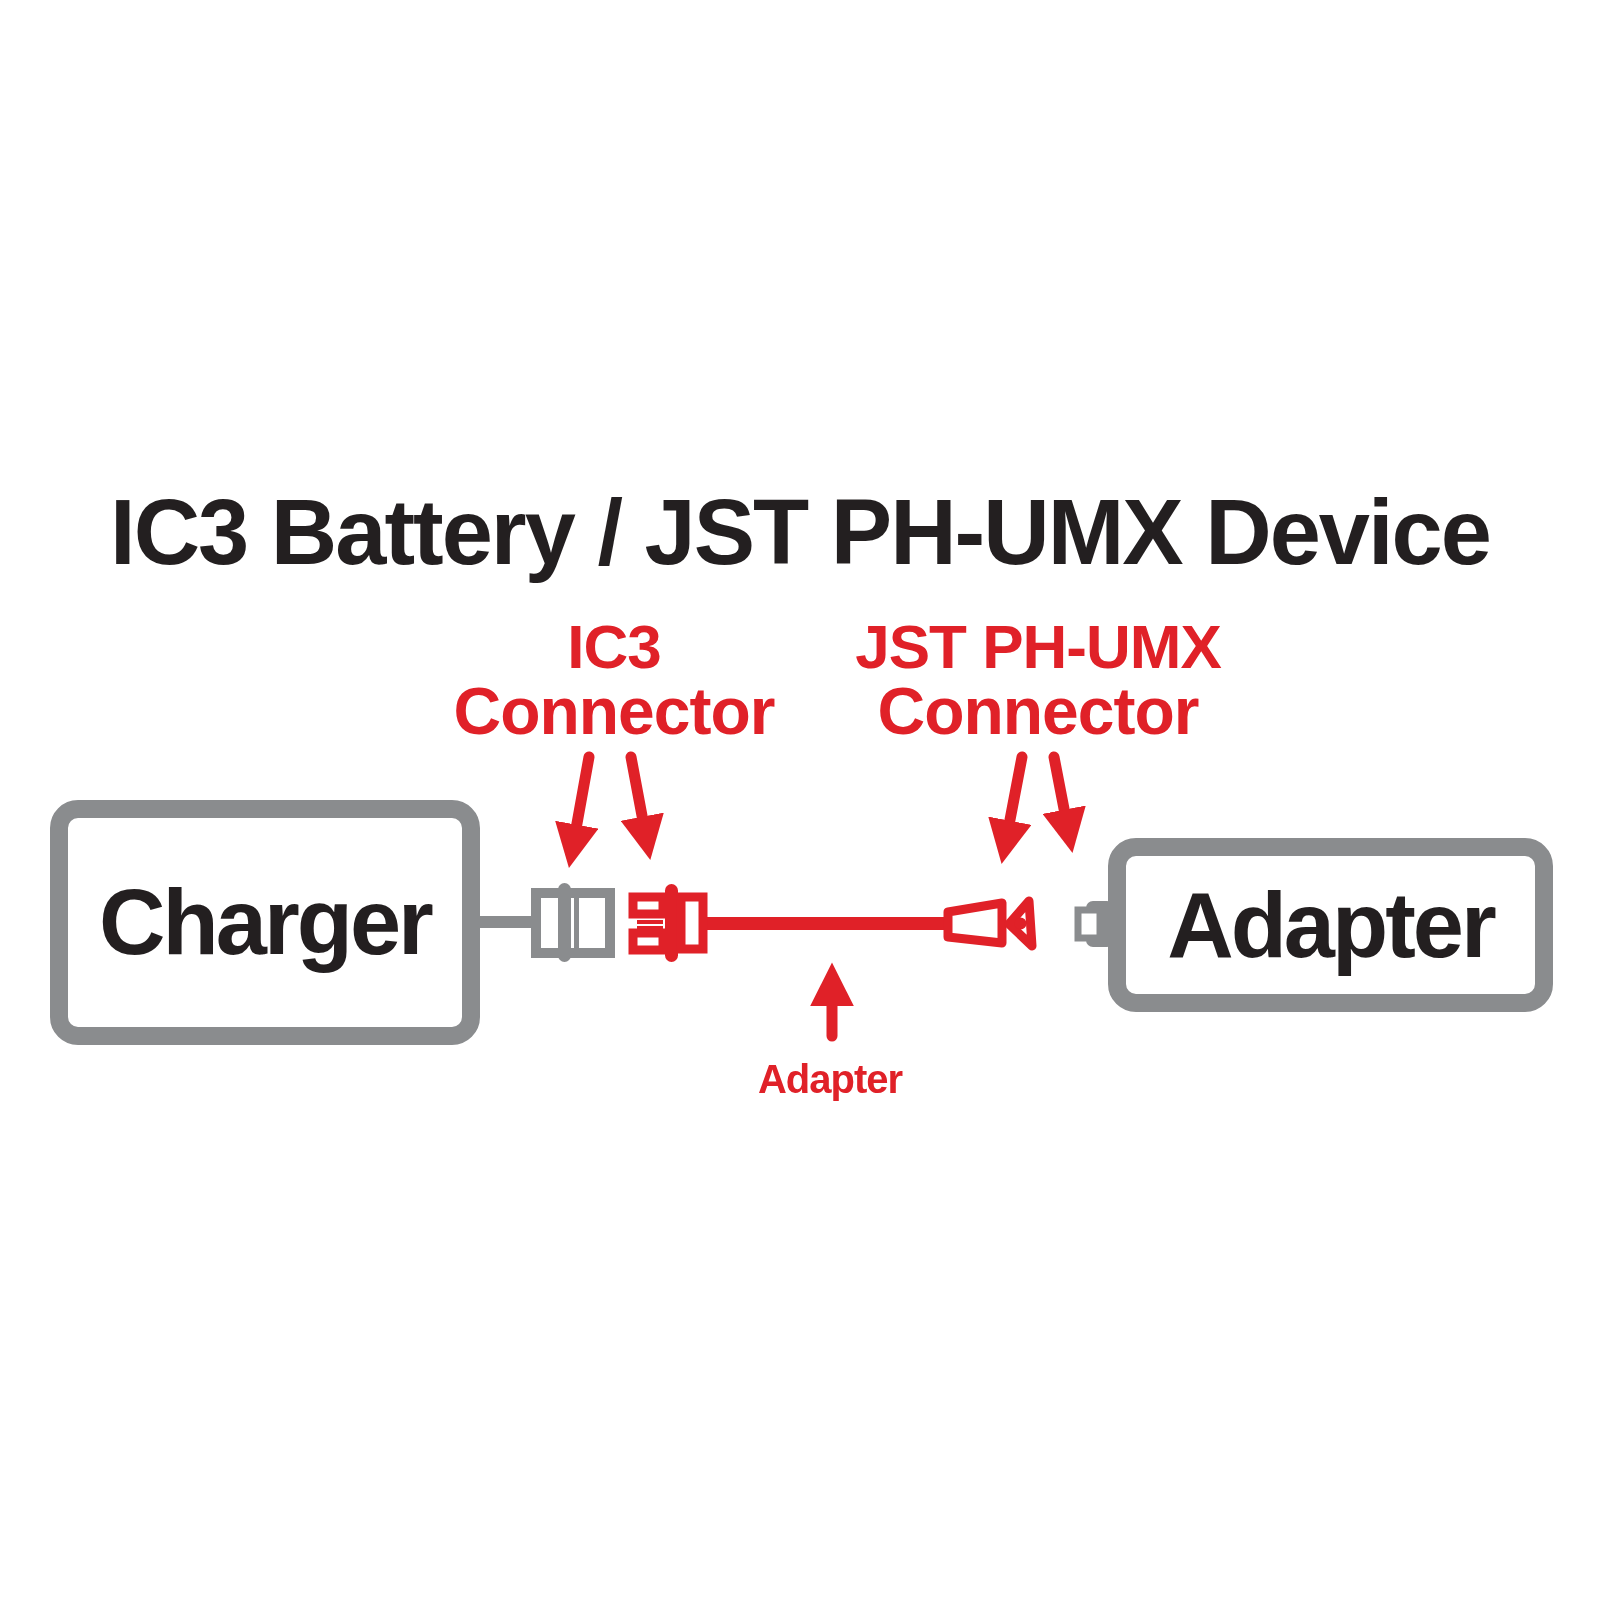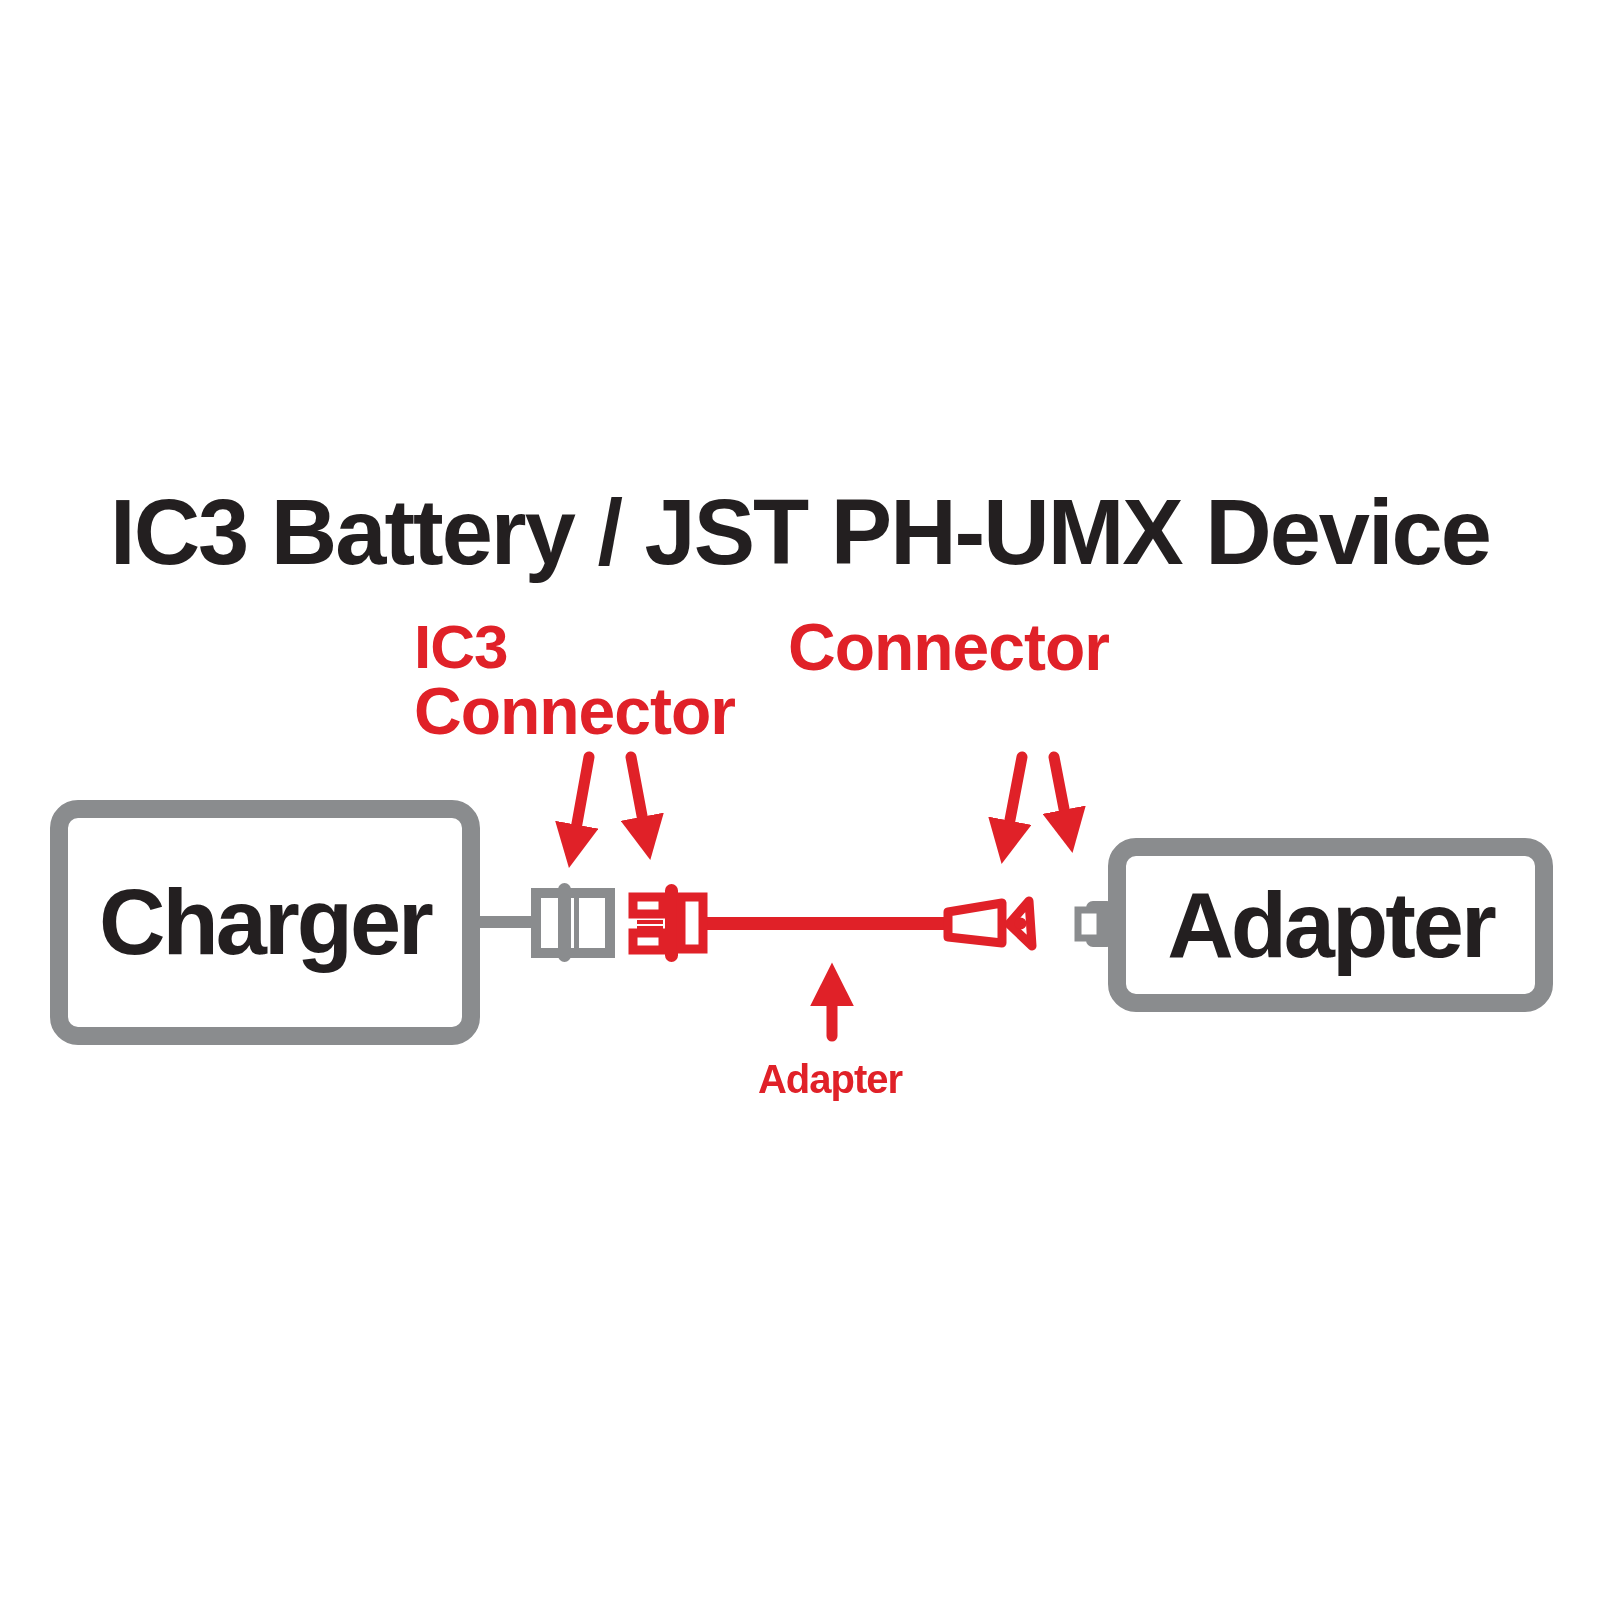"IC3" .red-label { text-align: left -> center }
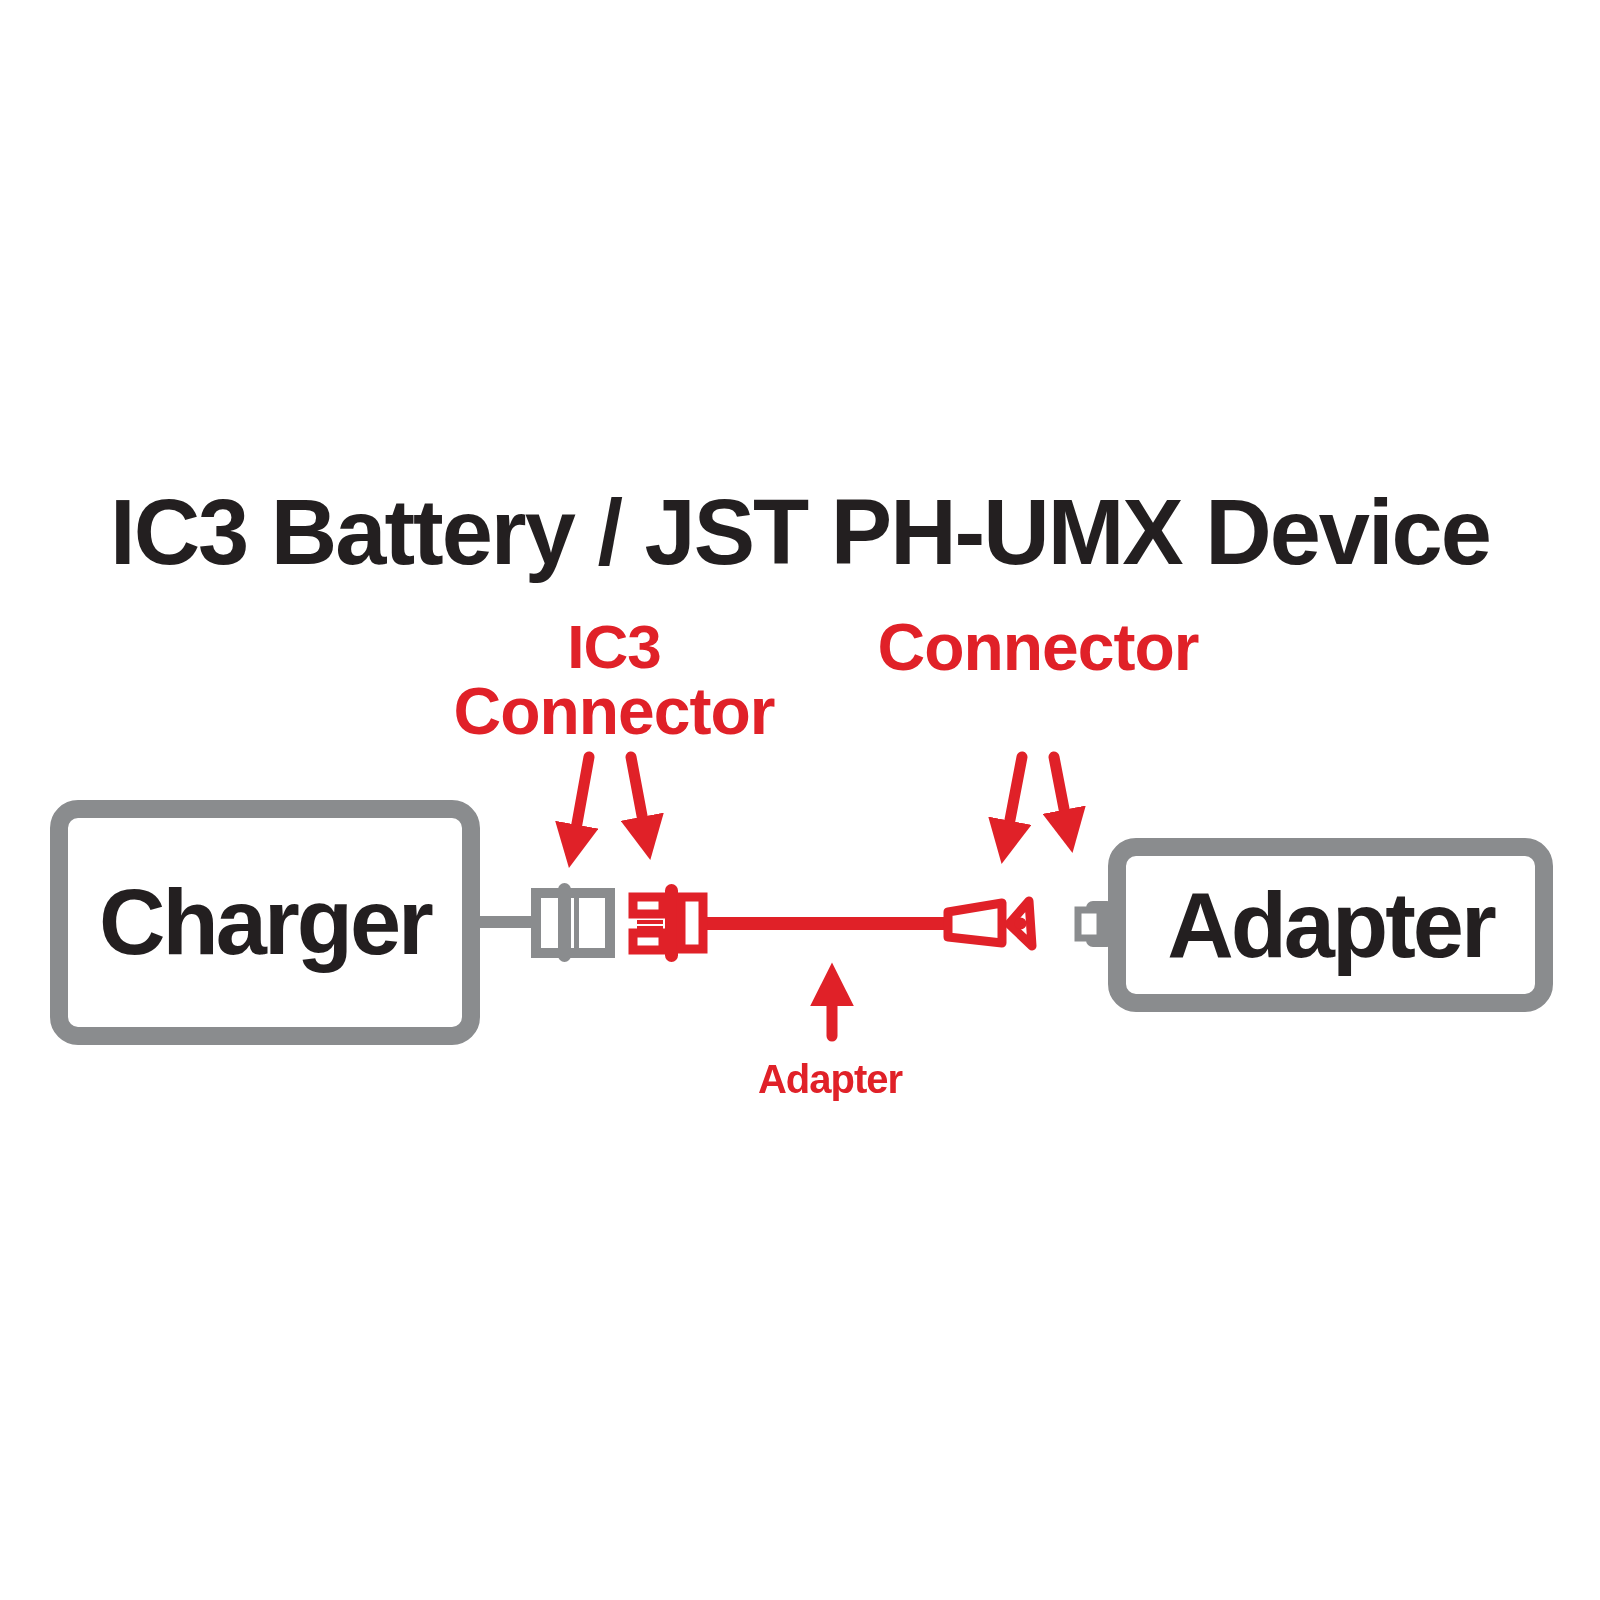"JST PH-UMX" div.l1 { html: none -> <div>JST PH-UMX</div> }
